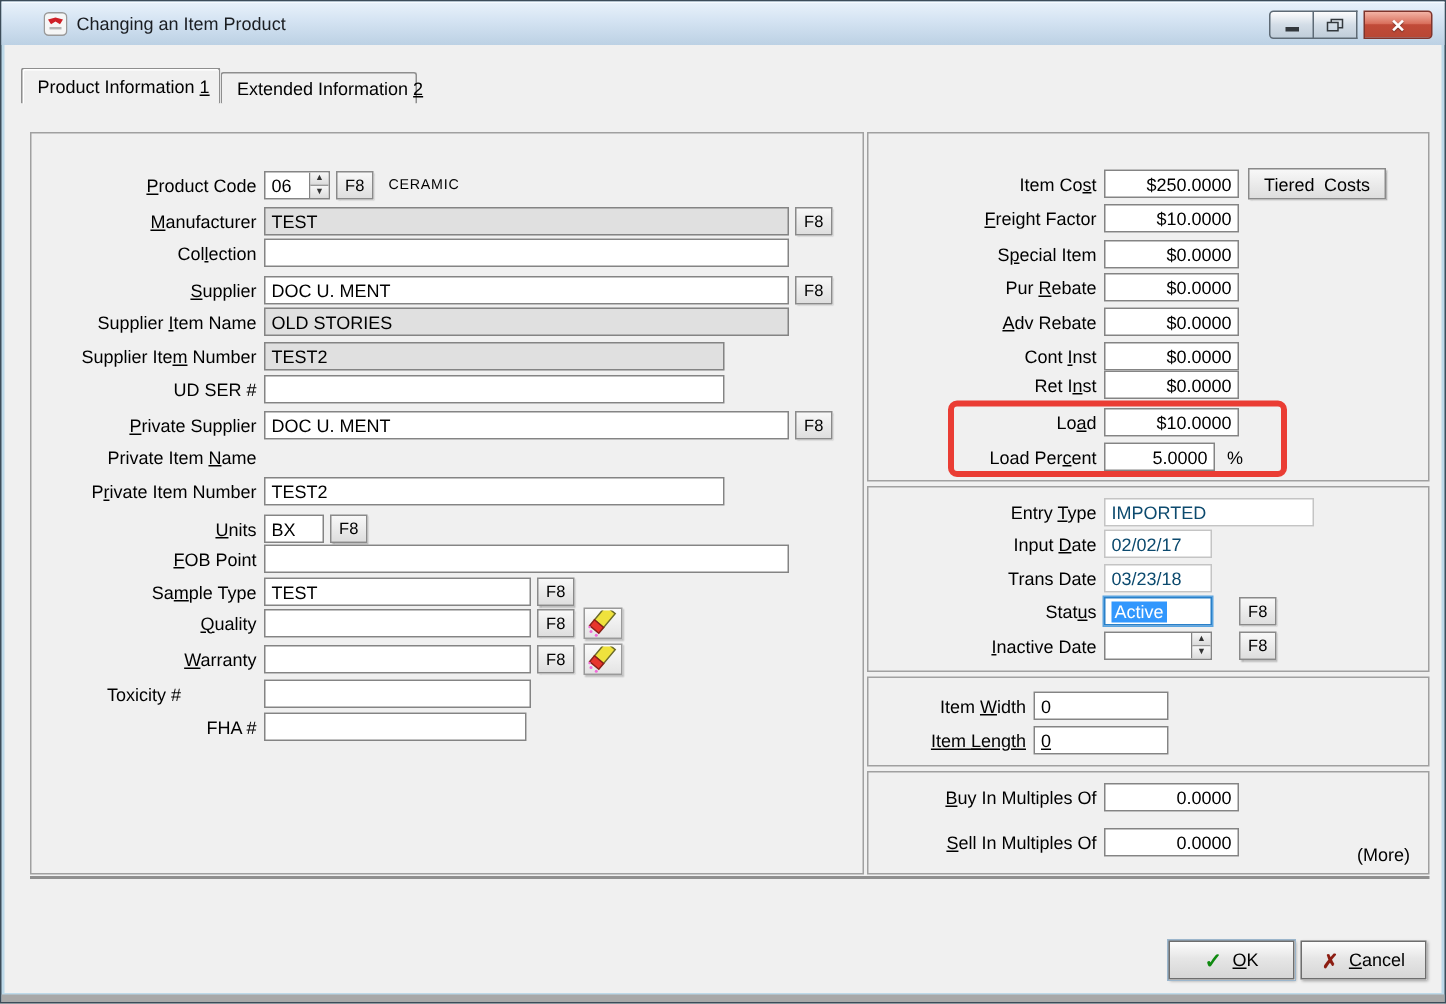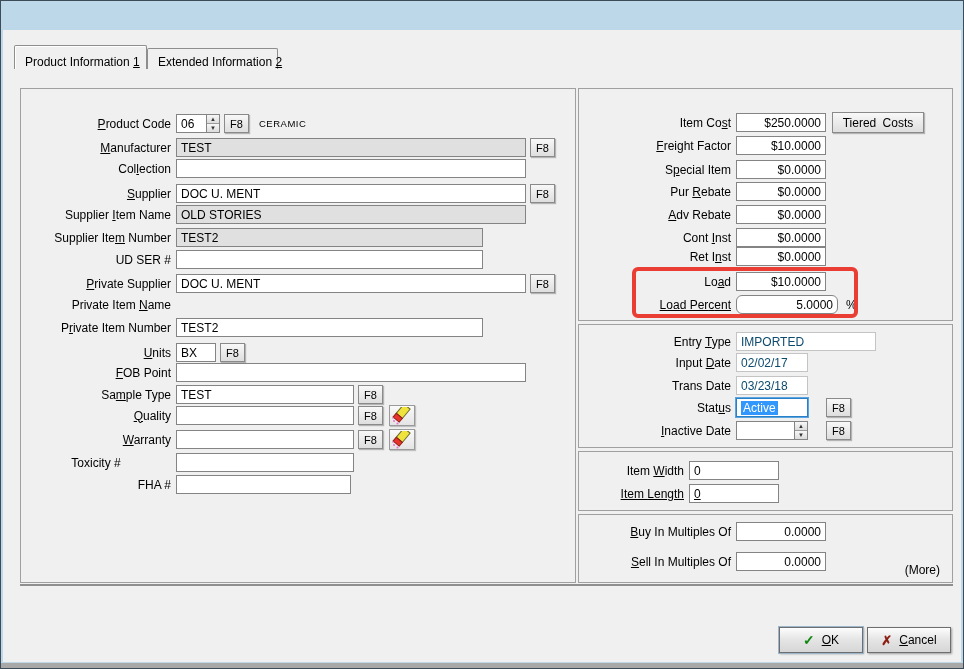"Changing an Item Product" div.titlebar { html: none -> <div> <svg> <rect></rect> <path></path> <rect></rect> </svg> <span>Changing an Item Product</span> <div> <div> <div></div> </div> <div> <svg> <rect></rect> <path></path> </svg> </div> <div> <span>✕</span> </div> </div> </div> }
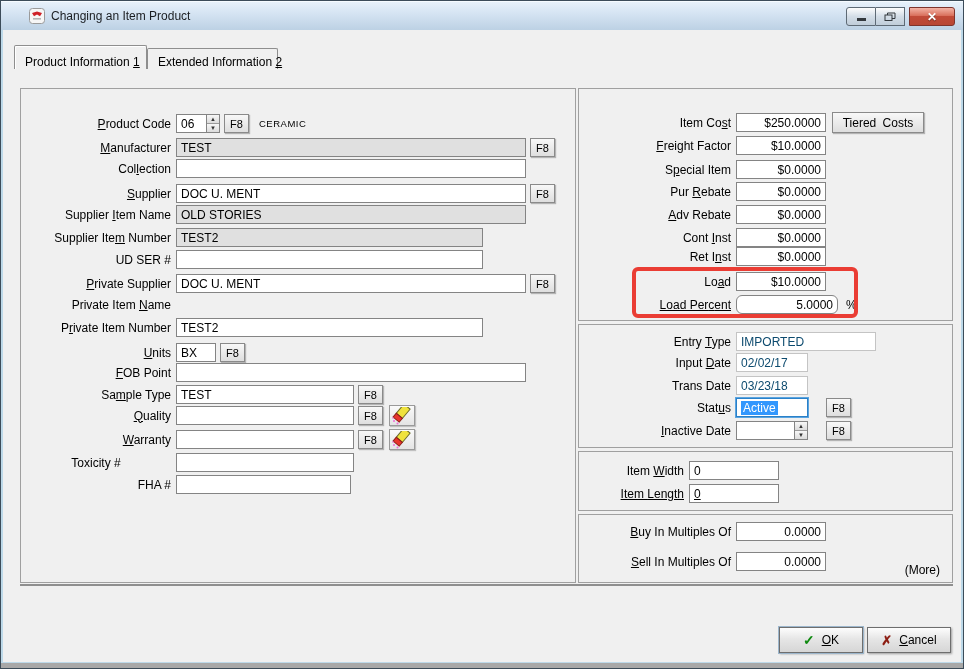"Product Information 1" .tab { align-items: flex-end -> center }
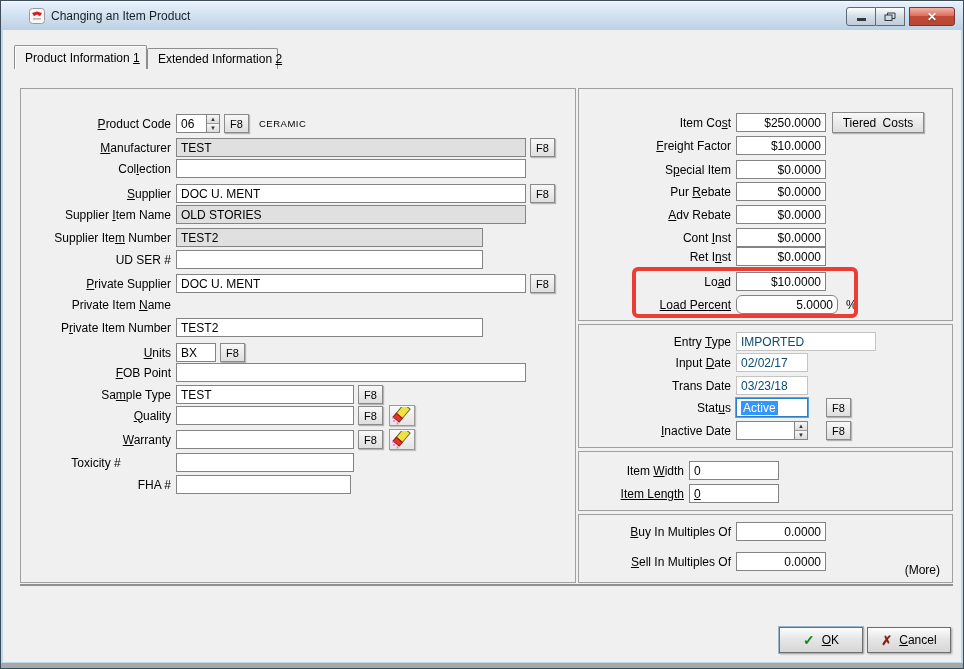"Load Percent" label.lbl { text-decoration: underline -> none }
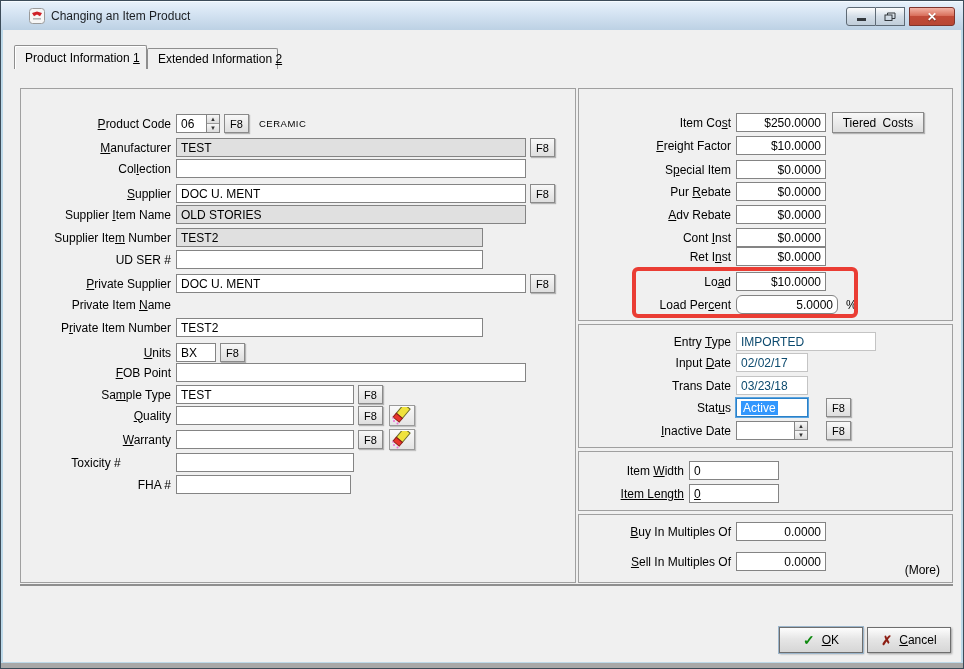"5.0000" div.field { border-radius: 6px -> none; width: 102px -> 74px }
